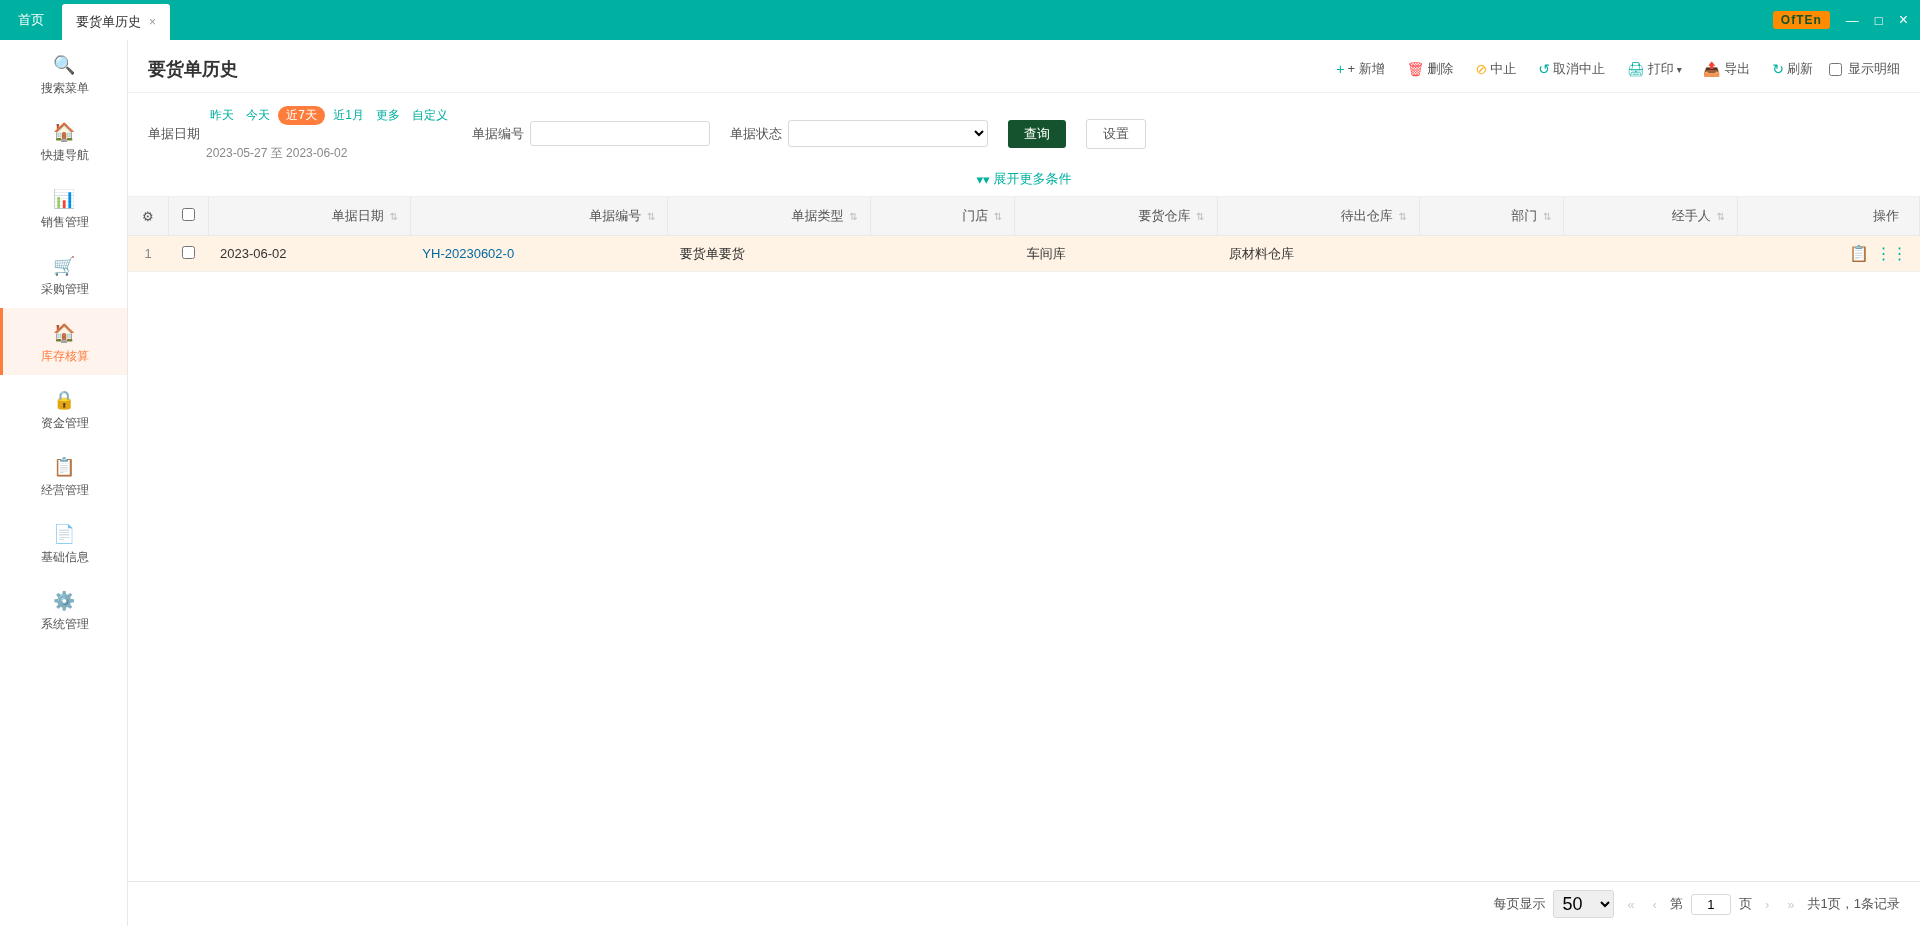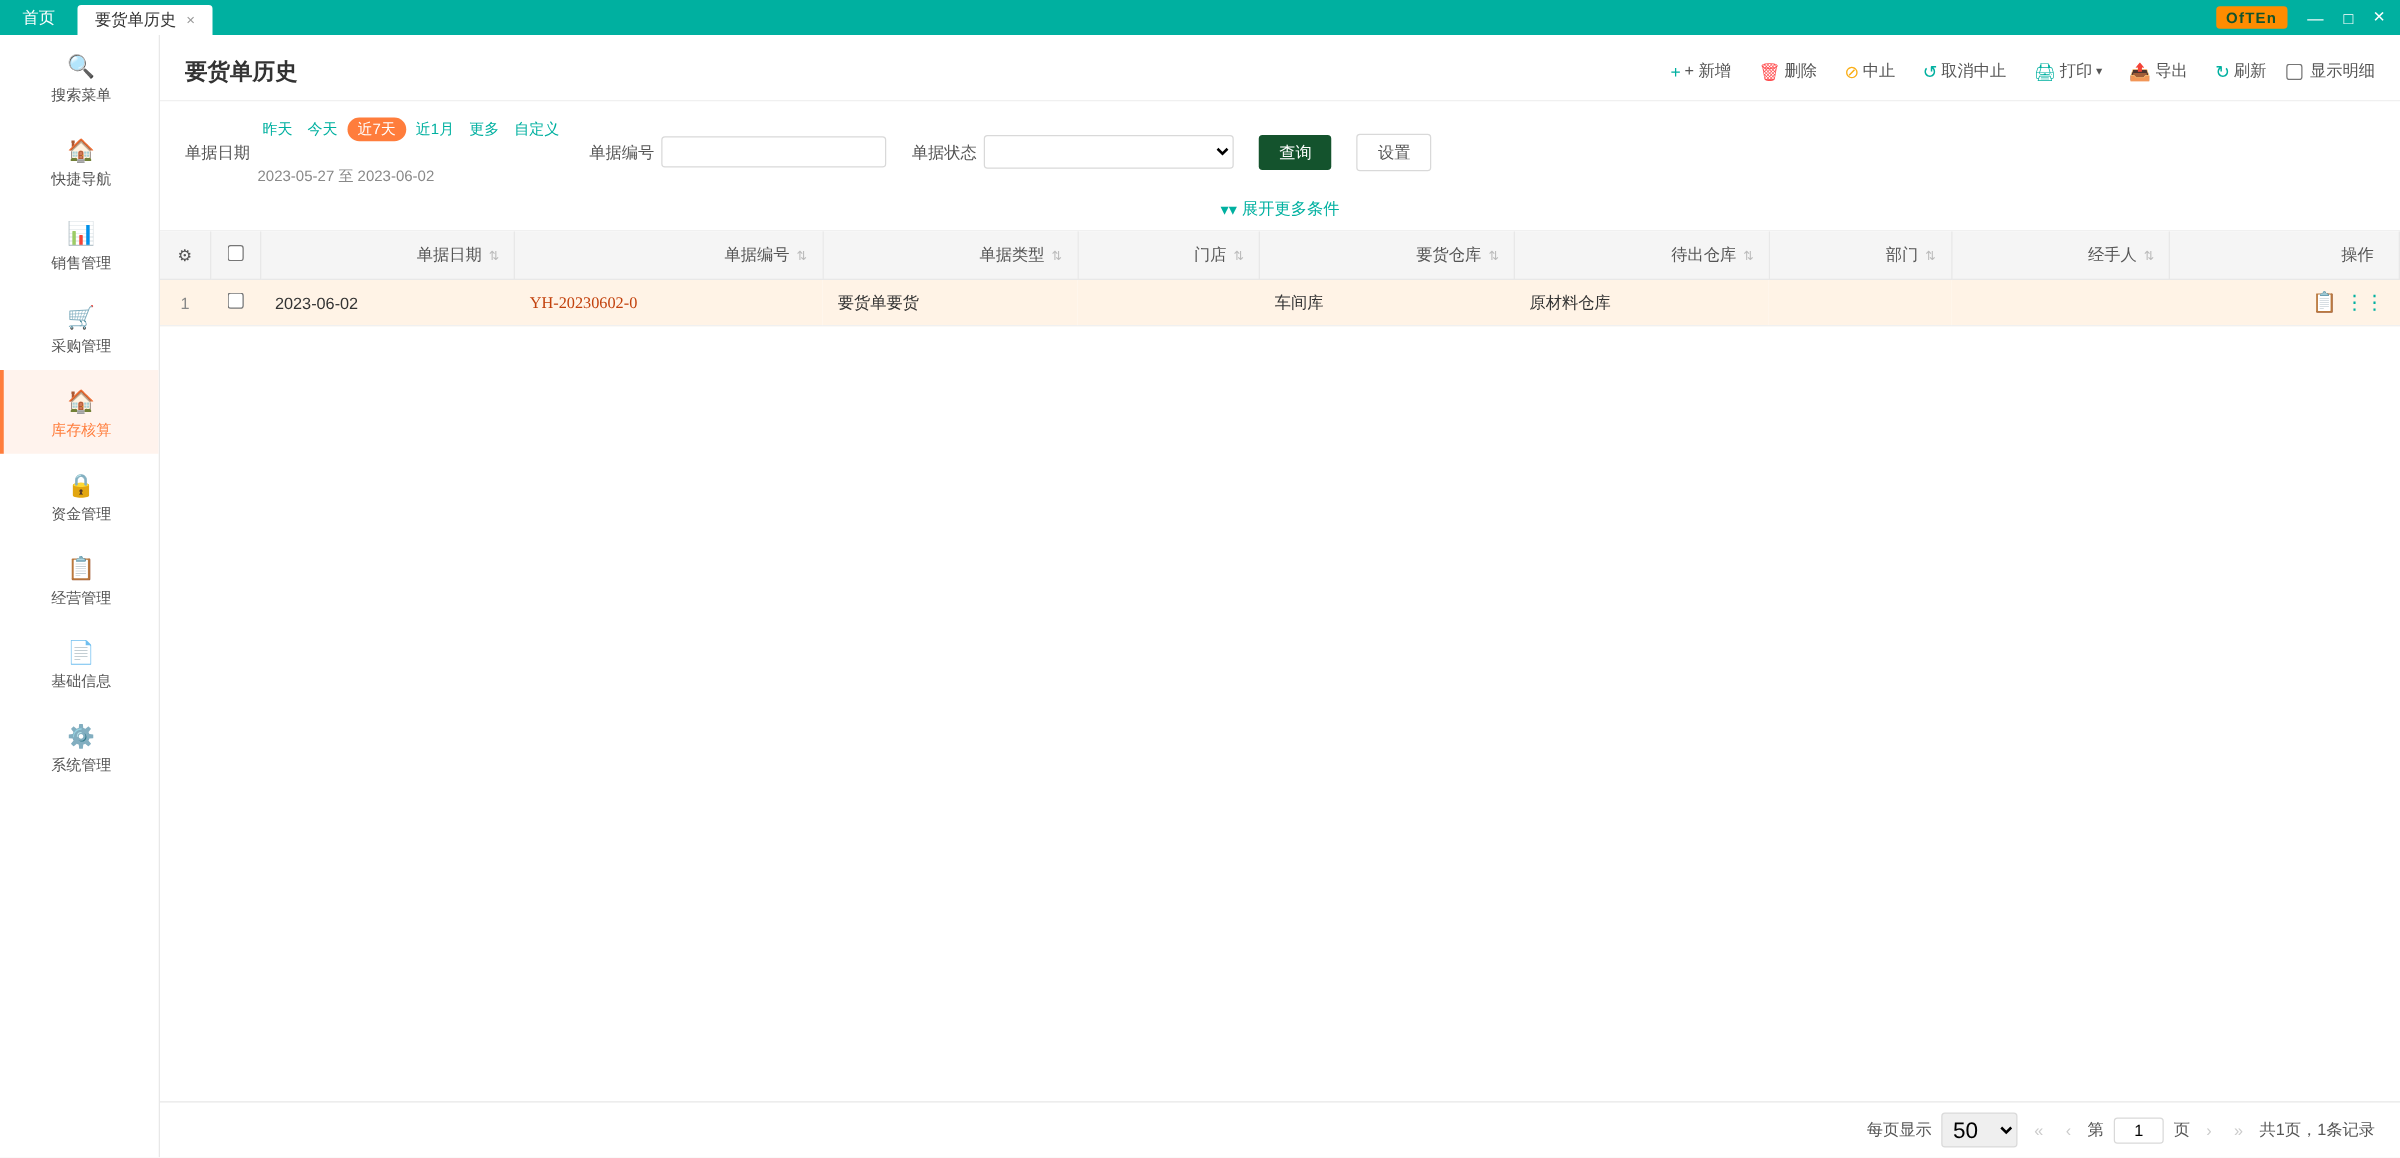"首页" .top-bar { height: 28px -> 40px }
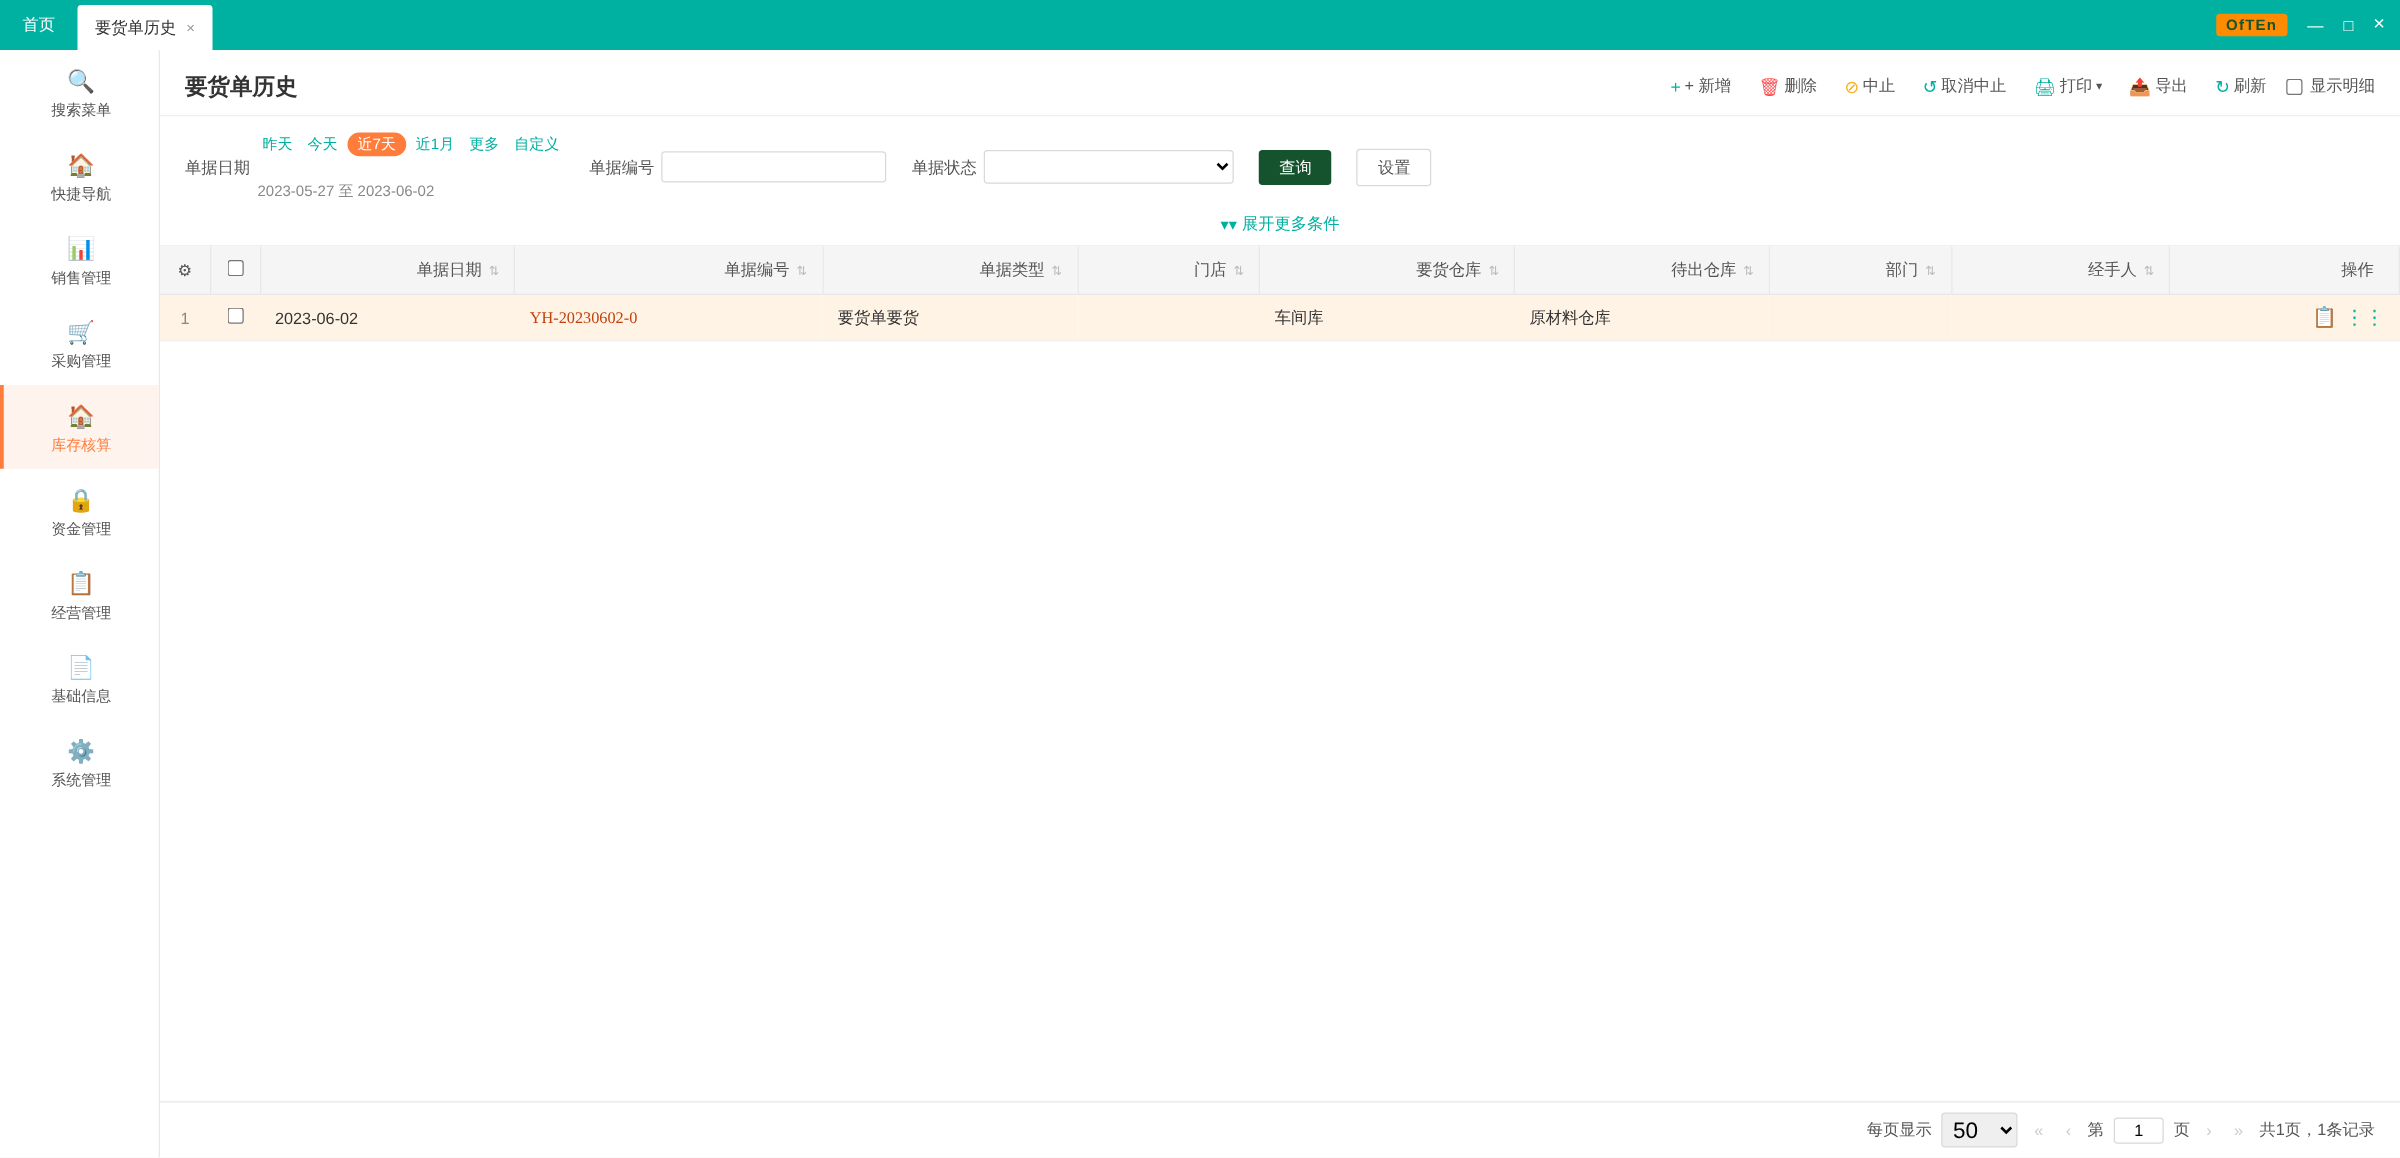"近7天" .date-shortcut.active { font-family: none -> Liberation Mono, monospace }
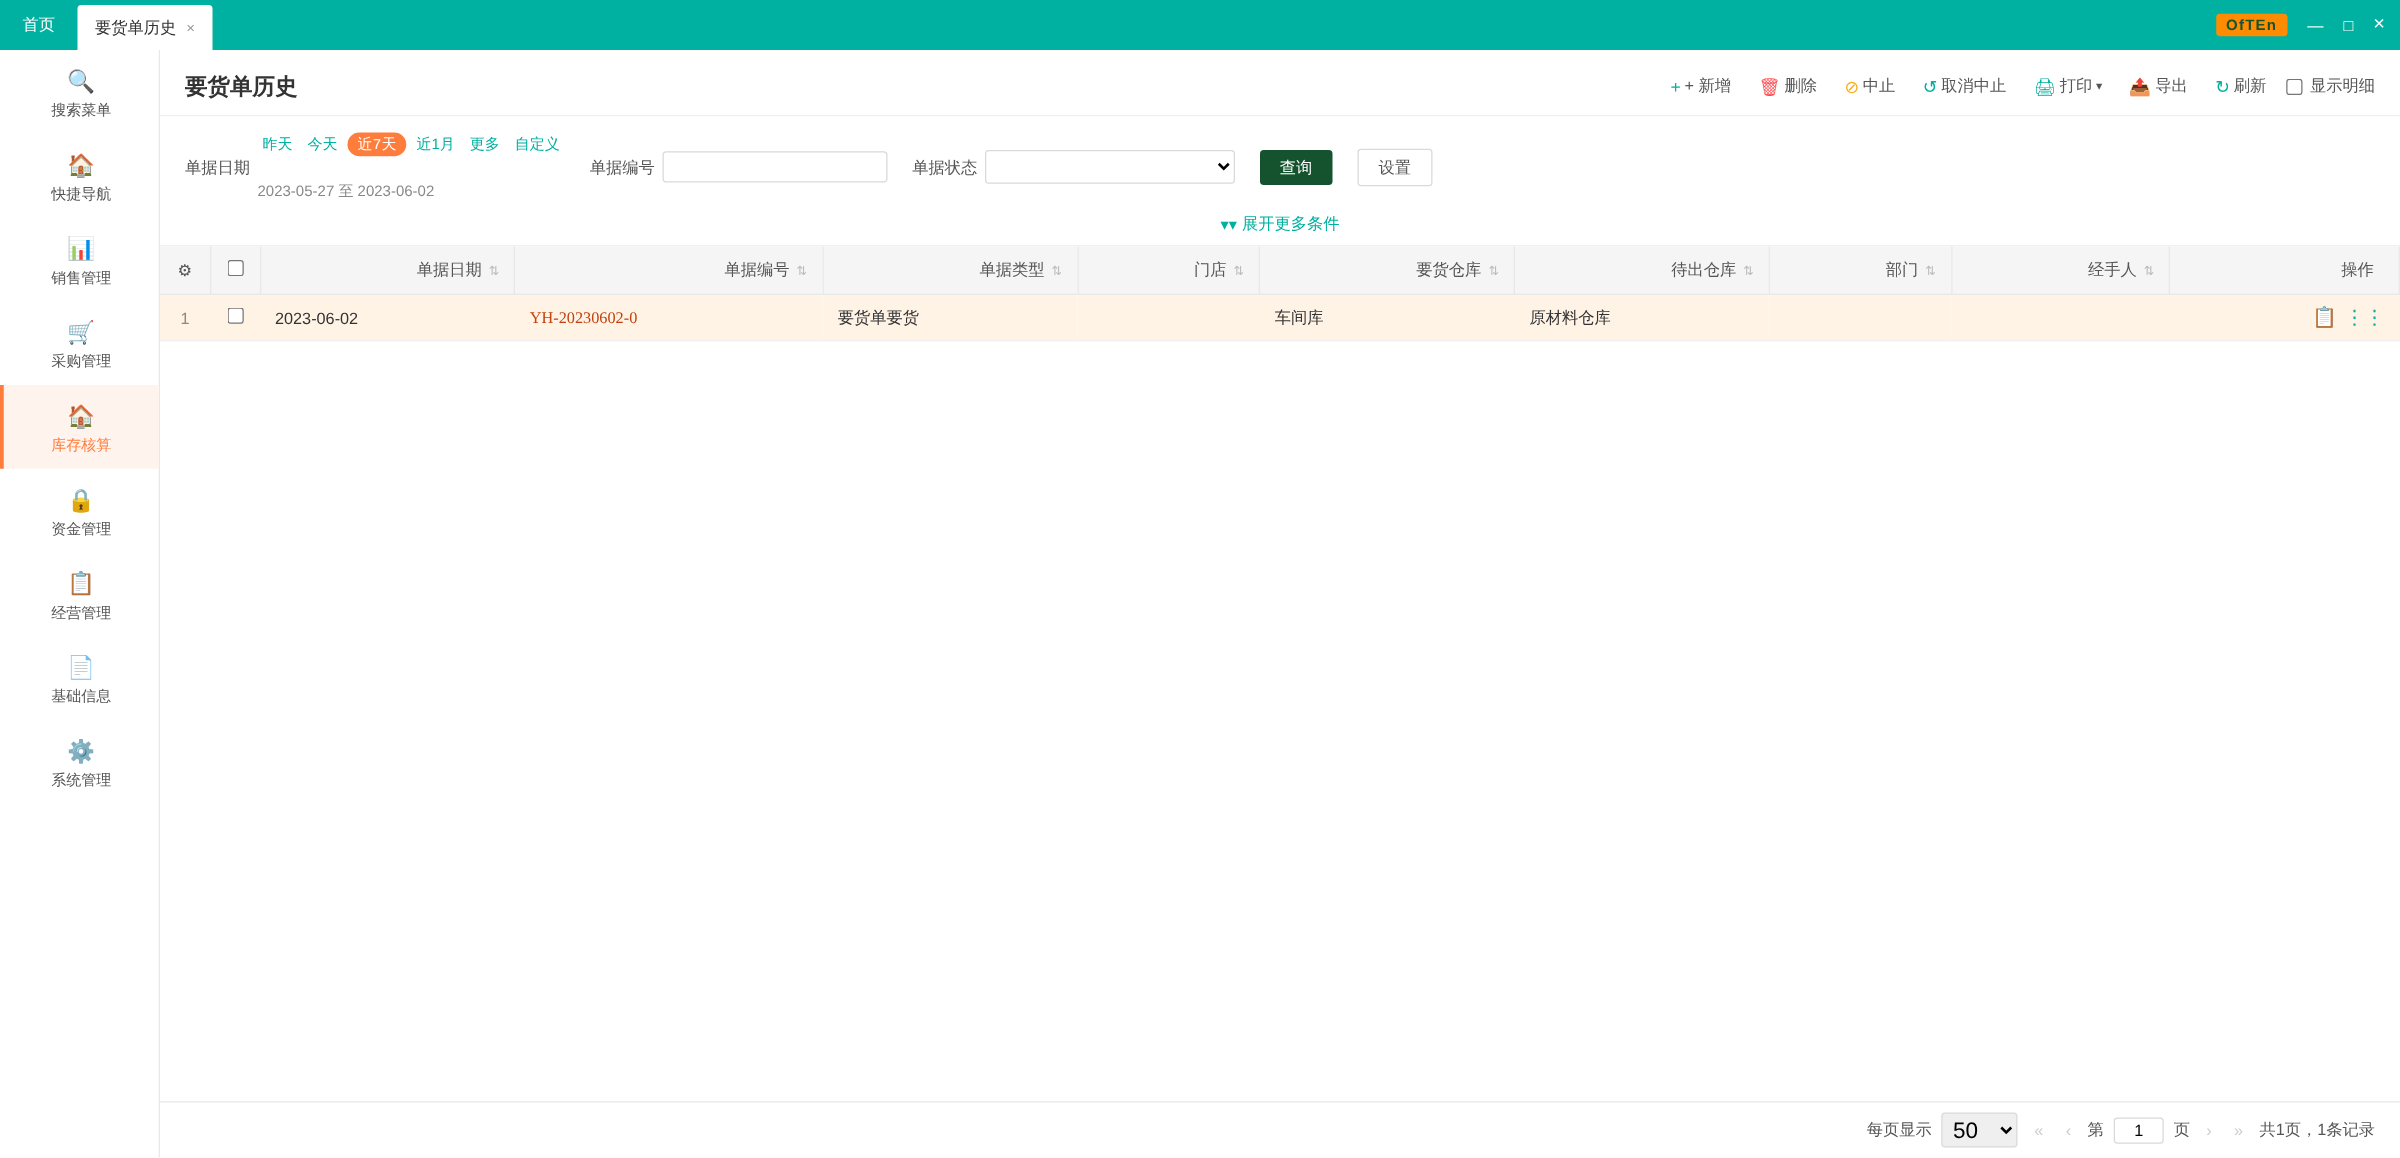"YH-20230602-0" .link-text { color: #c2410c -> #0369a1; font-family: Liberation Serif, serif -> none }
